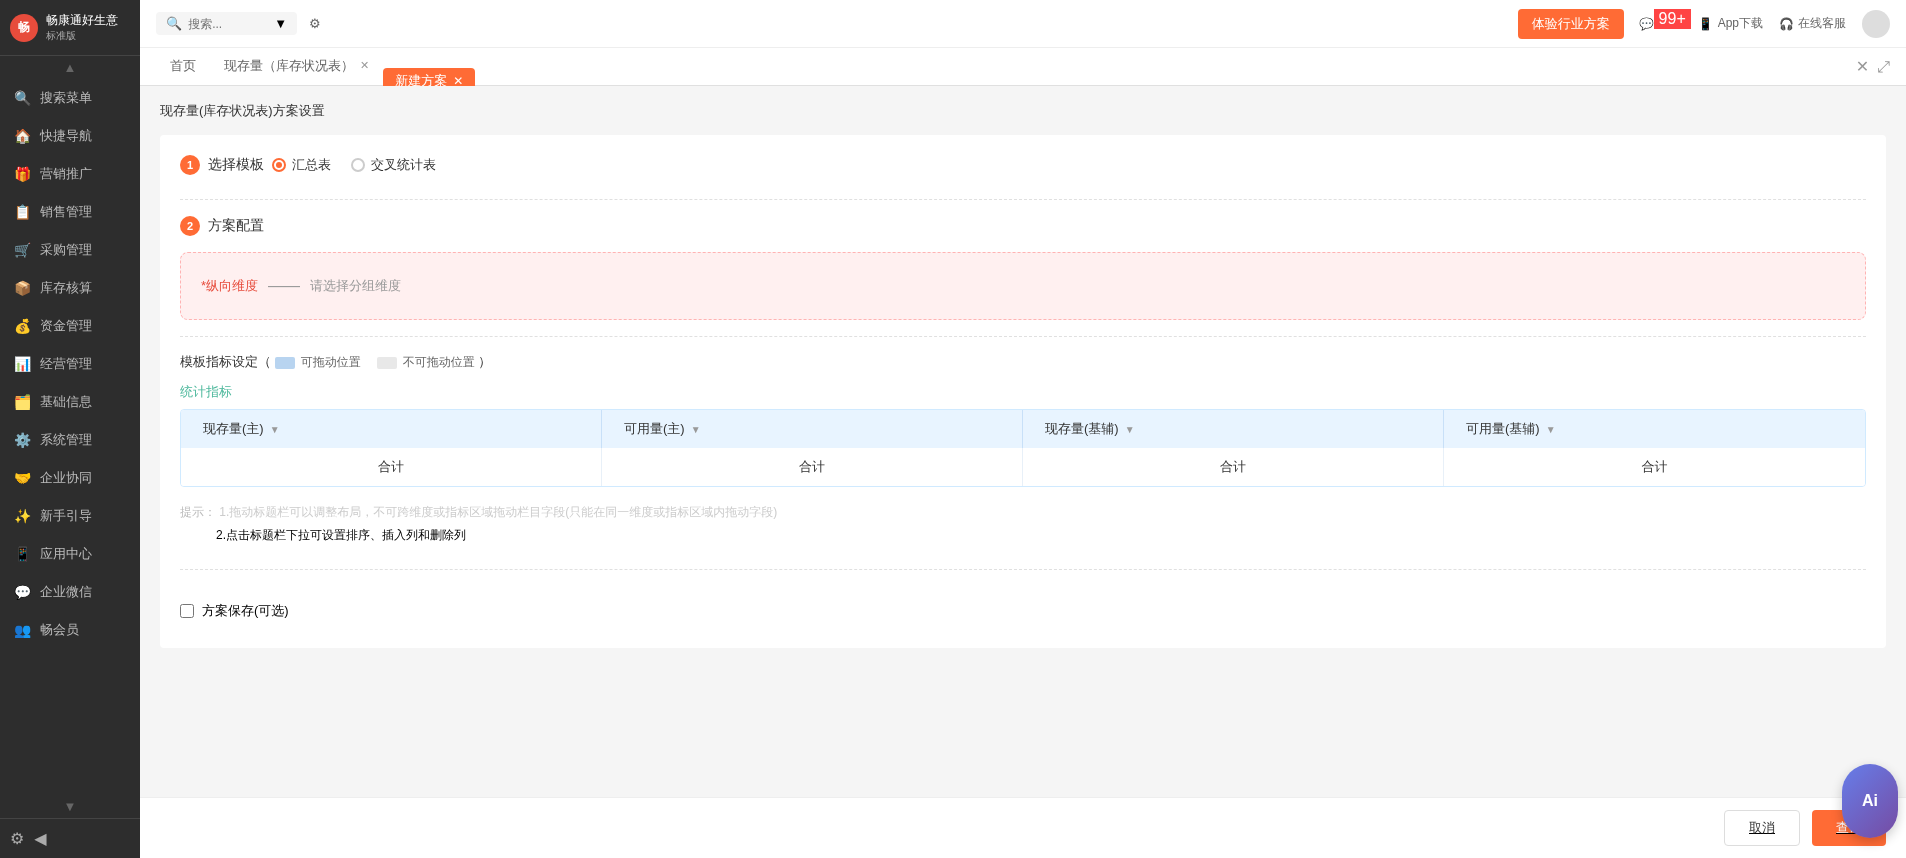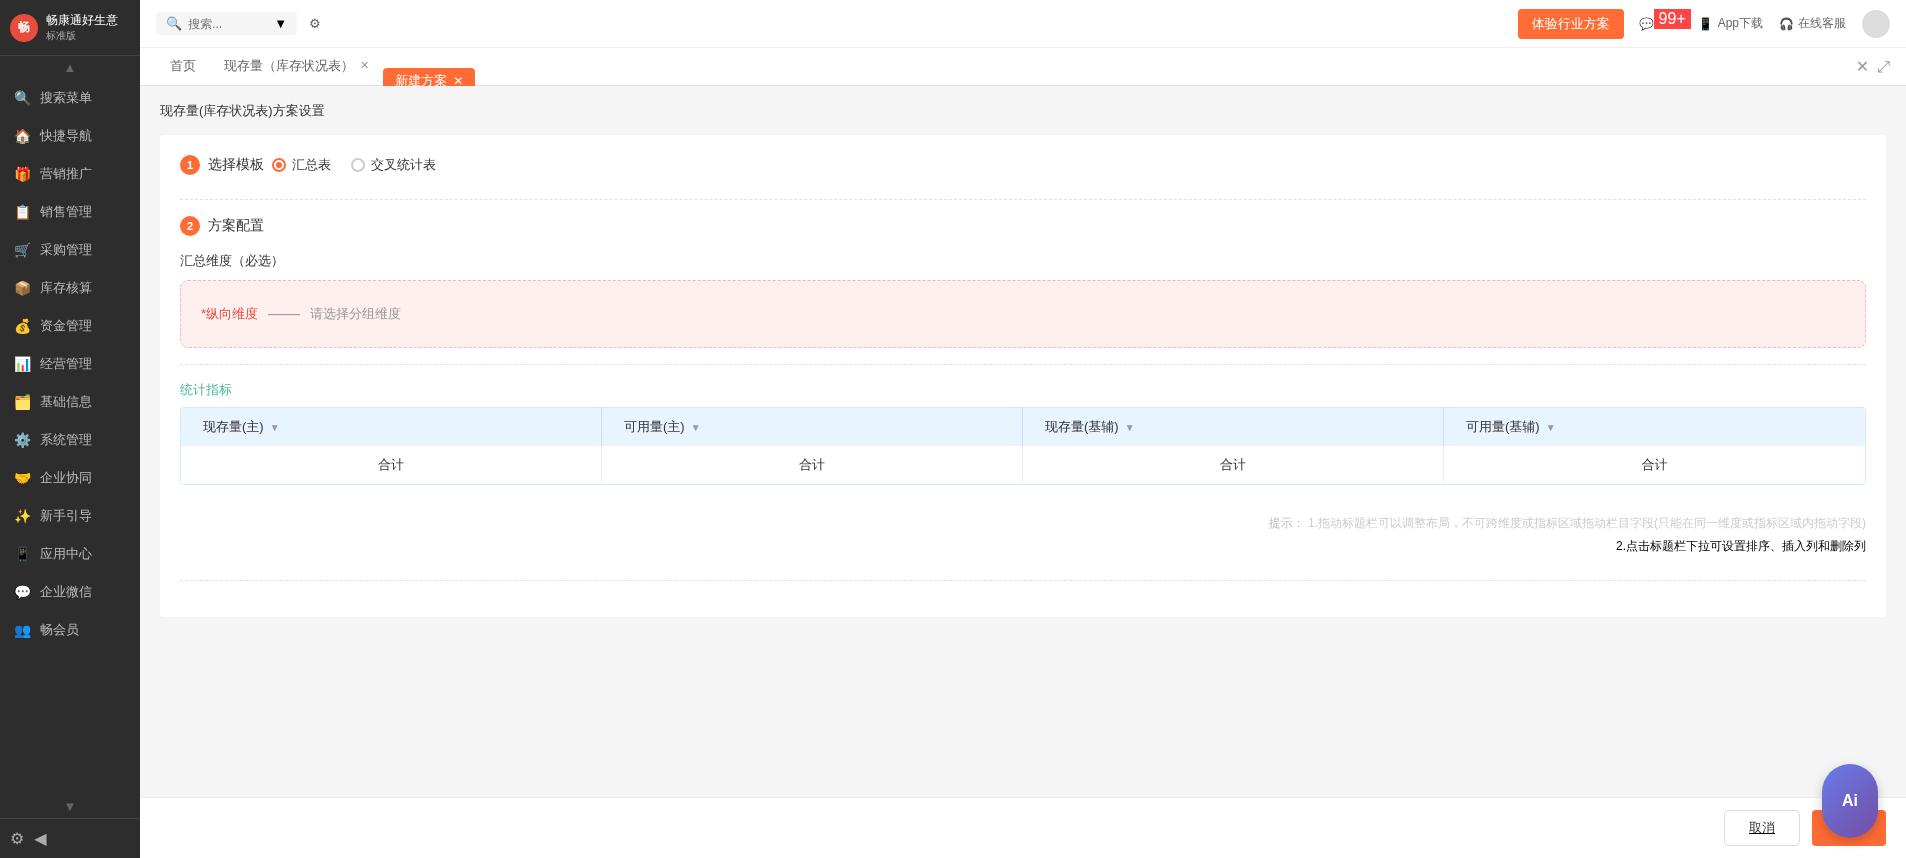"汇总维度（必选）" div.dim-label { html: <div> <span>汇总维度（必选）</span> </div> -> none }
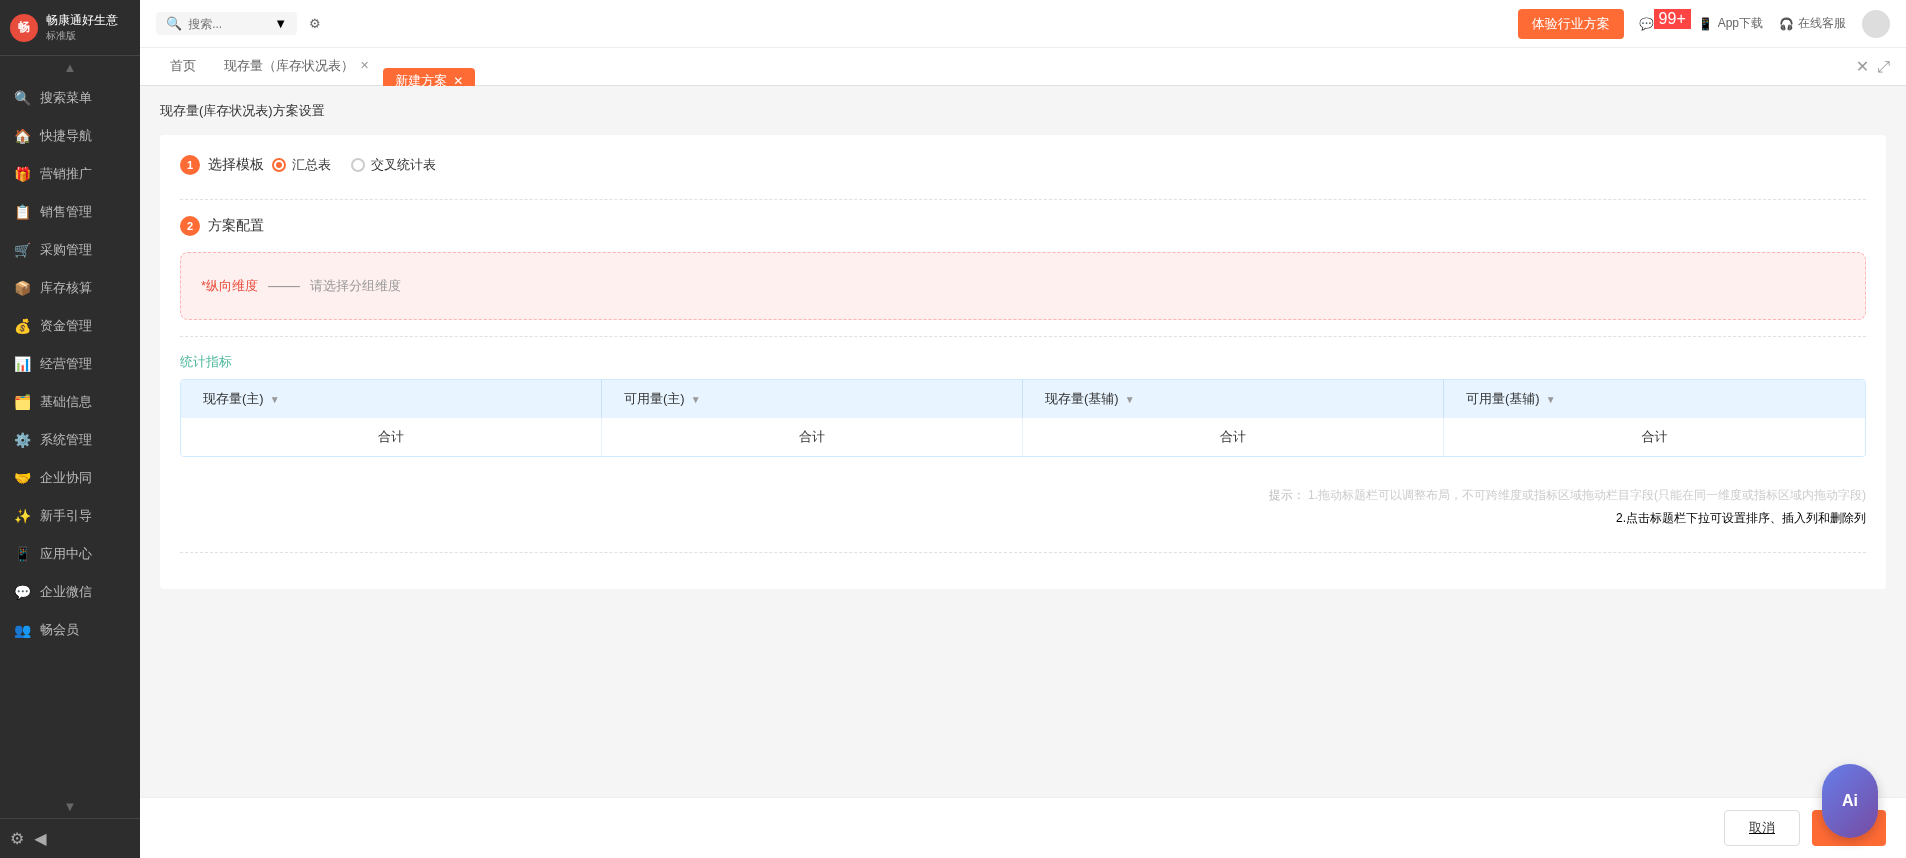"模板指标设定（" div.indicator-label { html: none -> <div> <span>模板指标设定（</span> <span> <span> <span></span> <span>可拖动位置</span> </span> <span> <span></span> <span>不可拖动位置</span> </span> </span> <span>）</span> </div> }
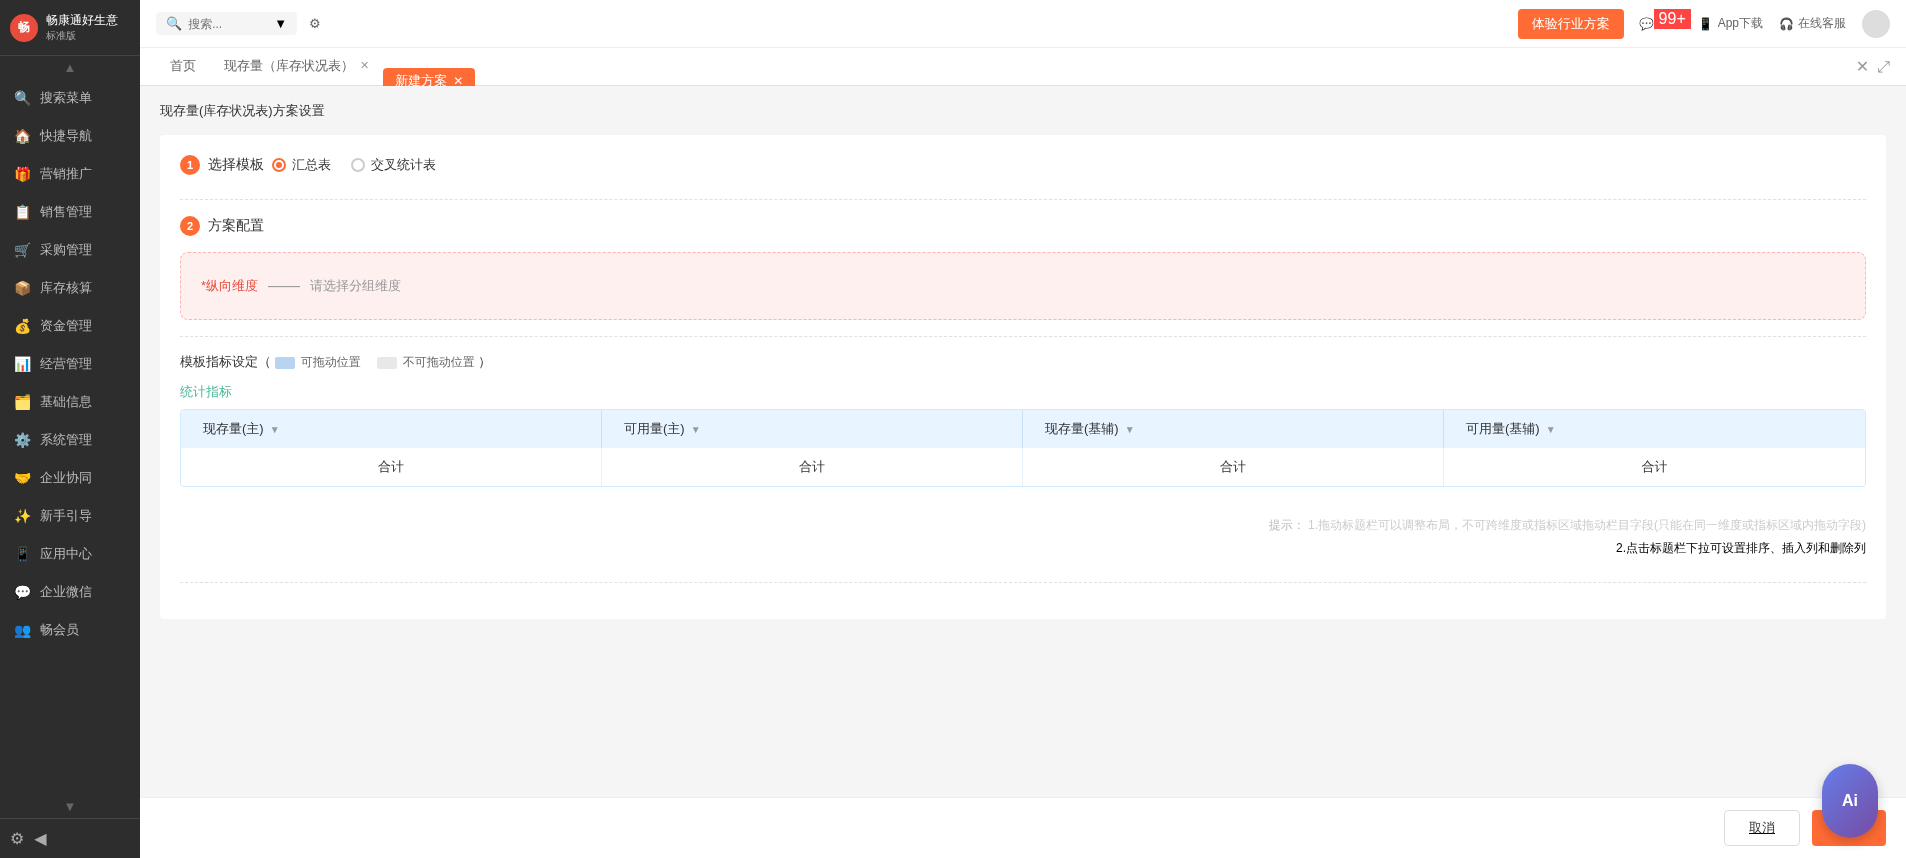"提示：" .tips-section { margin-top: 29px -> 16px; text-align: right -> none }
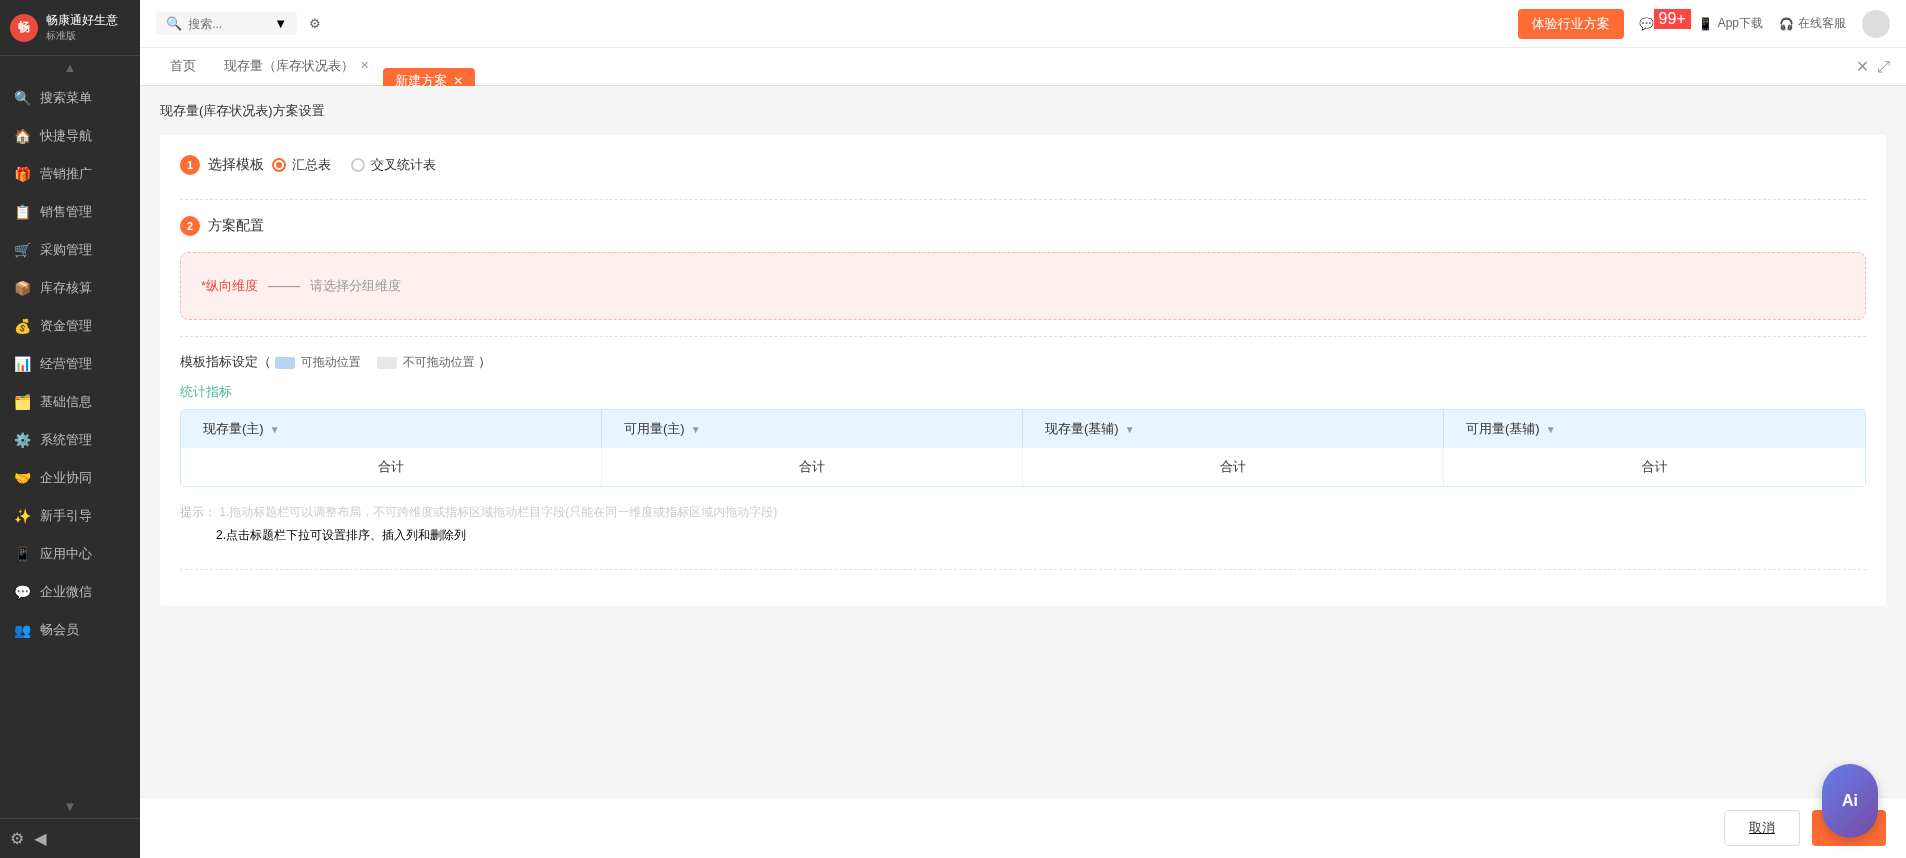"方案保存(可选)" div.save-section { html: none -> <div> <input> <span>方案保存(可选)</span> </div> }
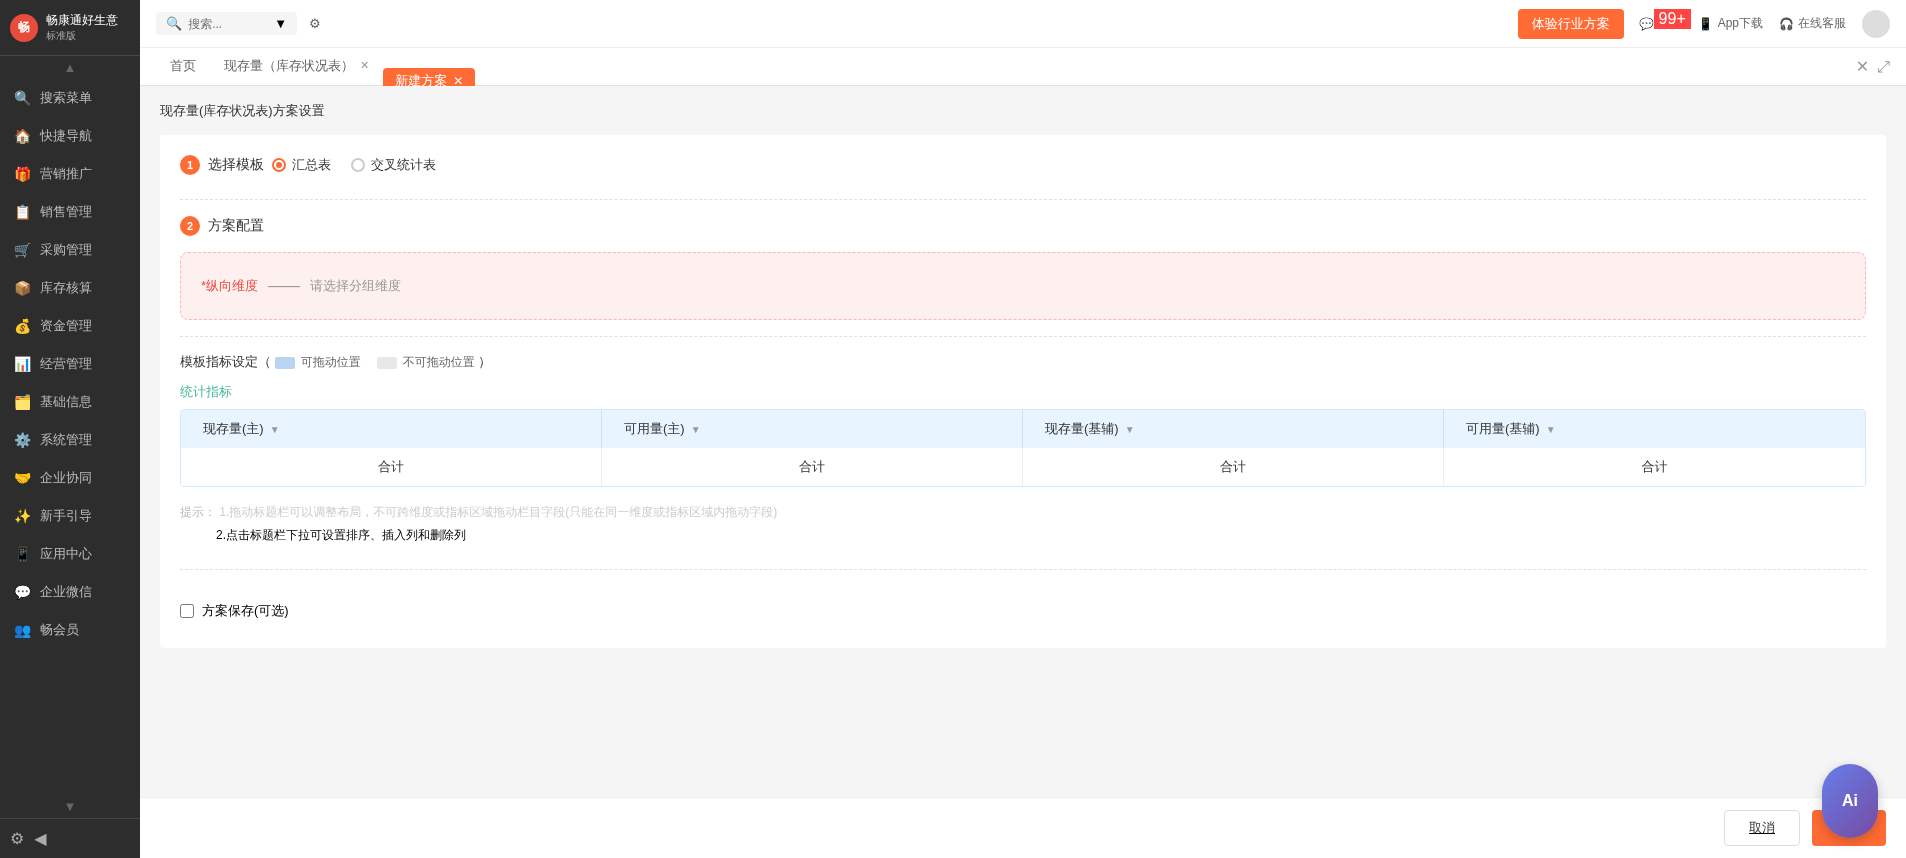"Ai" .ai-bubble { right: 28px -> 8px }
